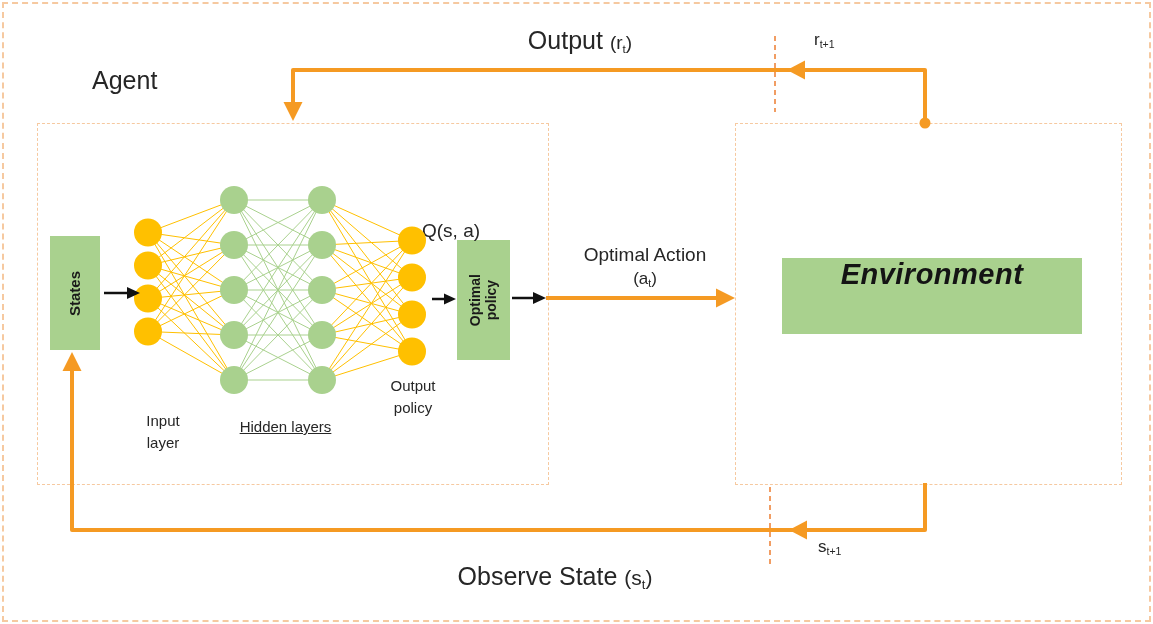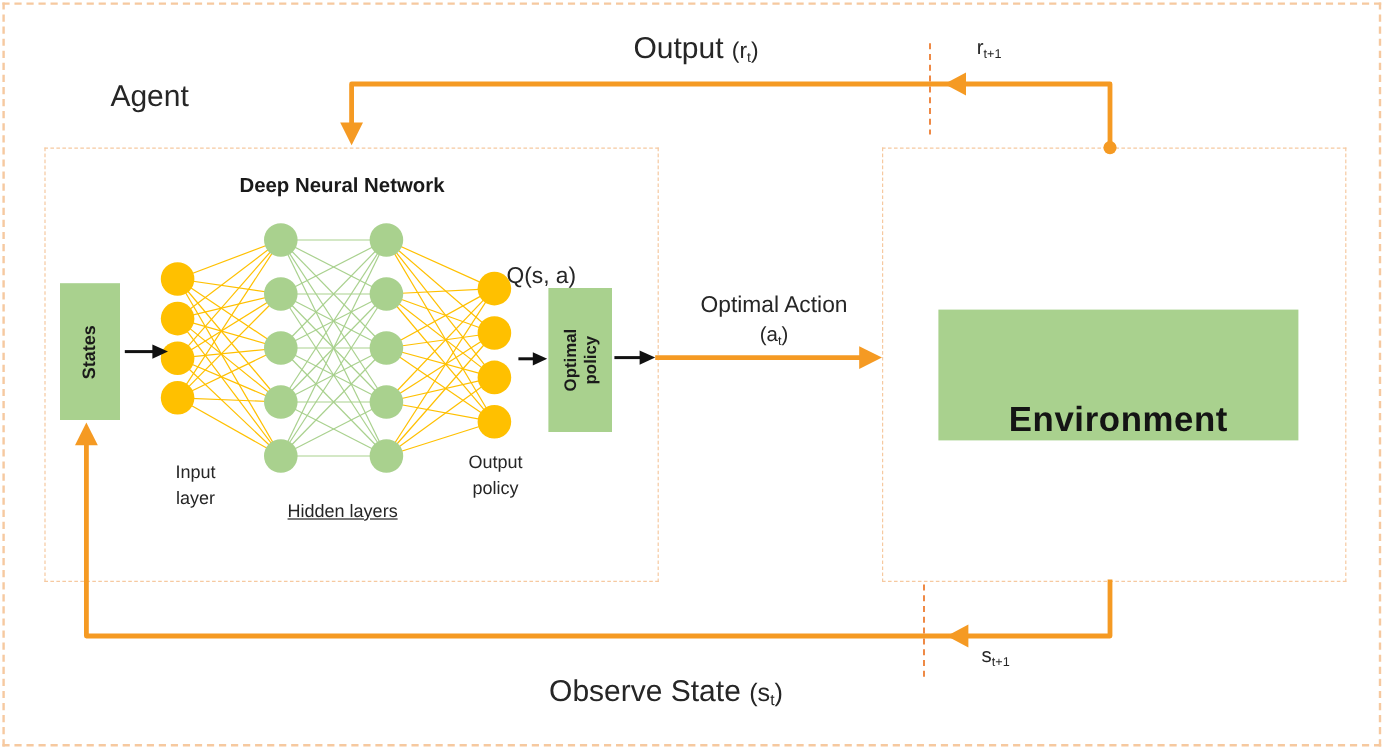"Deep Neural Network" div.label { html: <div>Deep Neural Network</div> -> none }
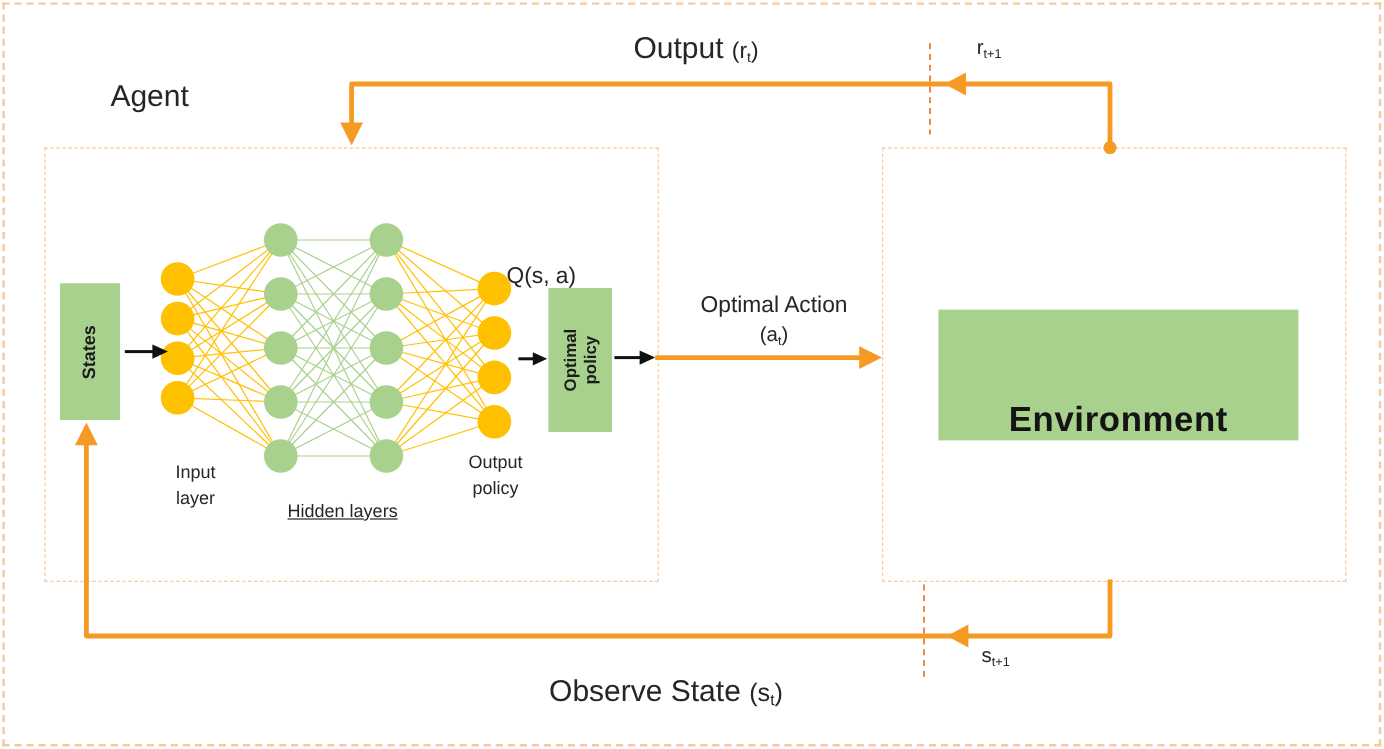"Environment" .environment { align-items: flex-end -> flex-start; font-style: none -> italic; height: 109px -> 76px }
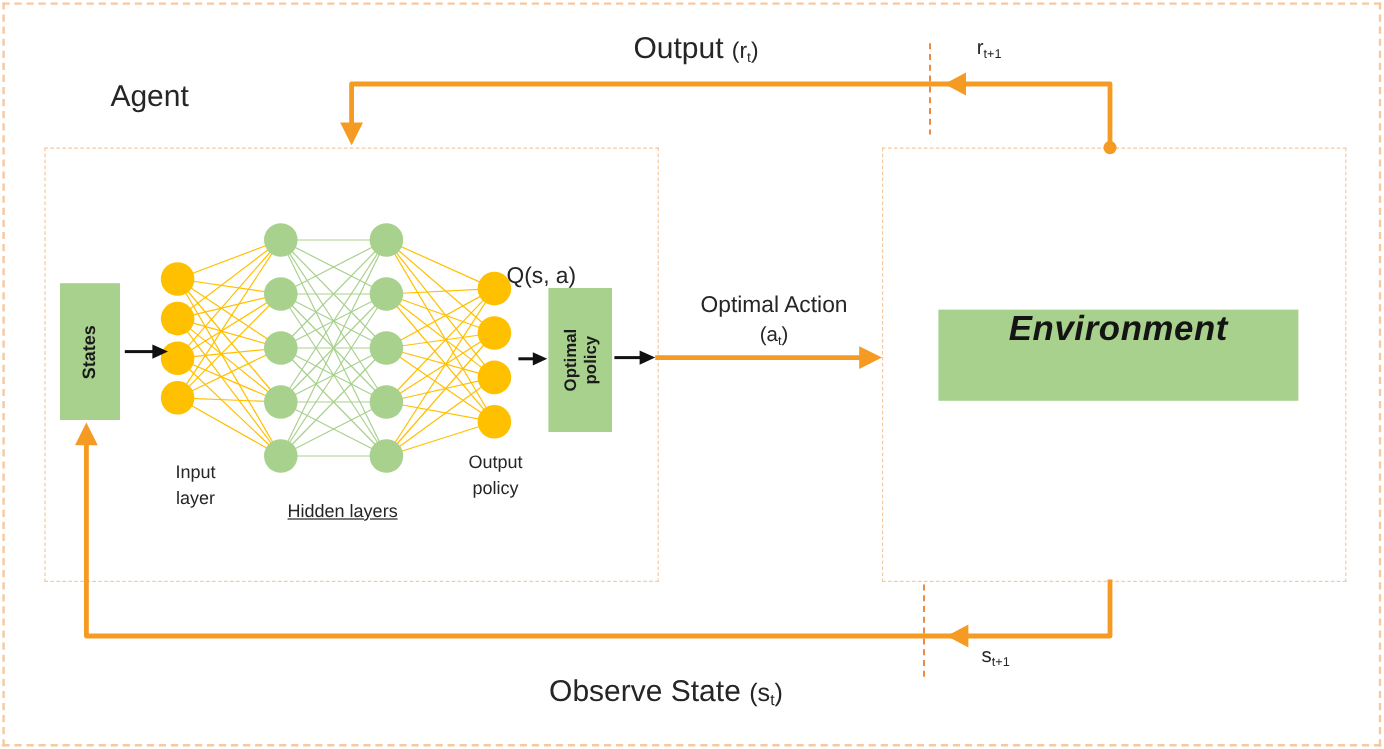"Input" .input-label { top: 383px -> 410px }
